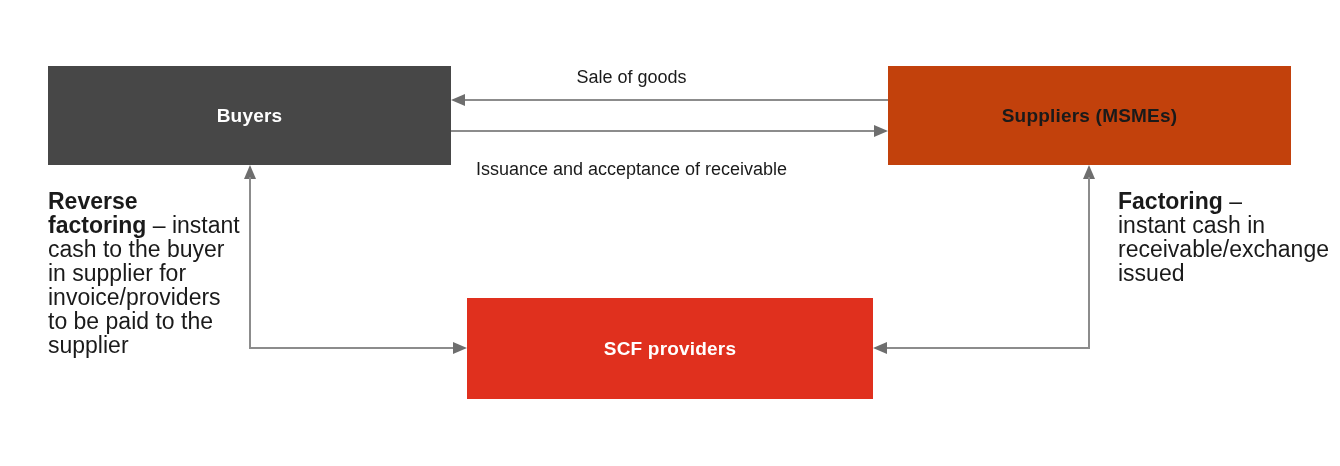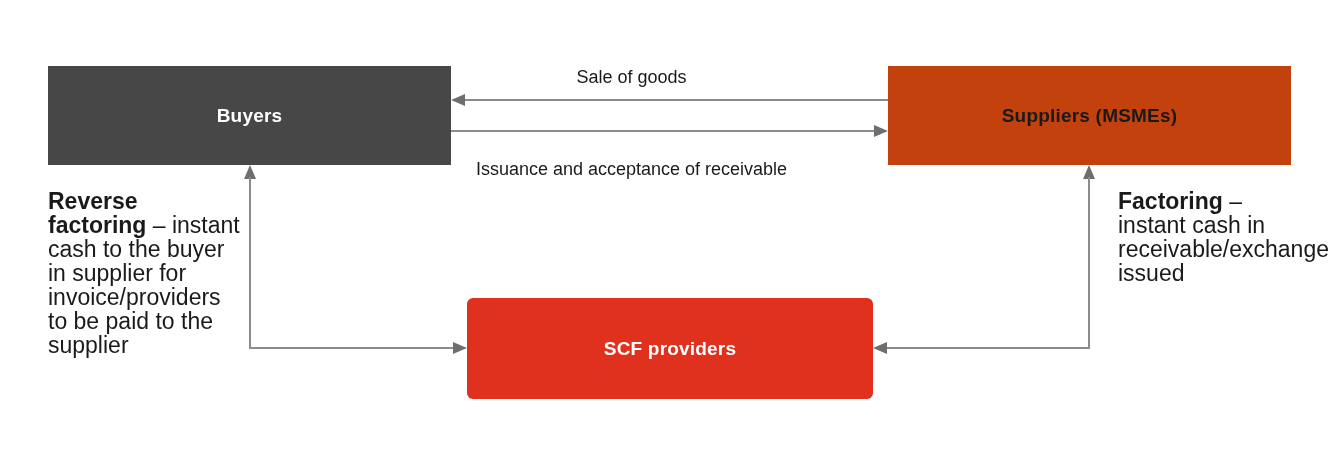"SCF providers" .node-scf { border-radius: 6px -> none }
